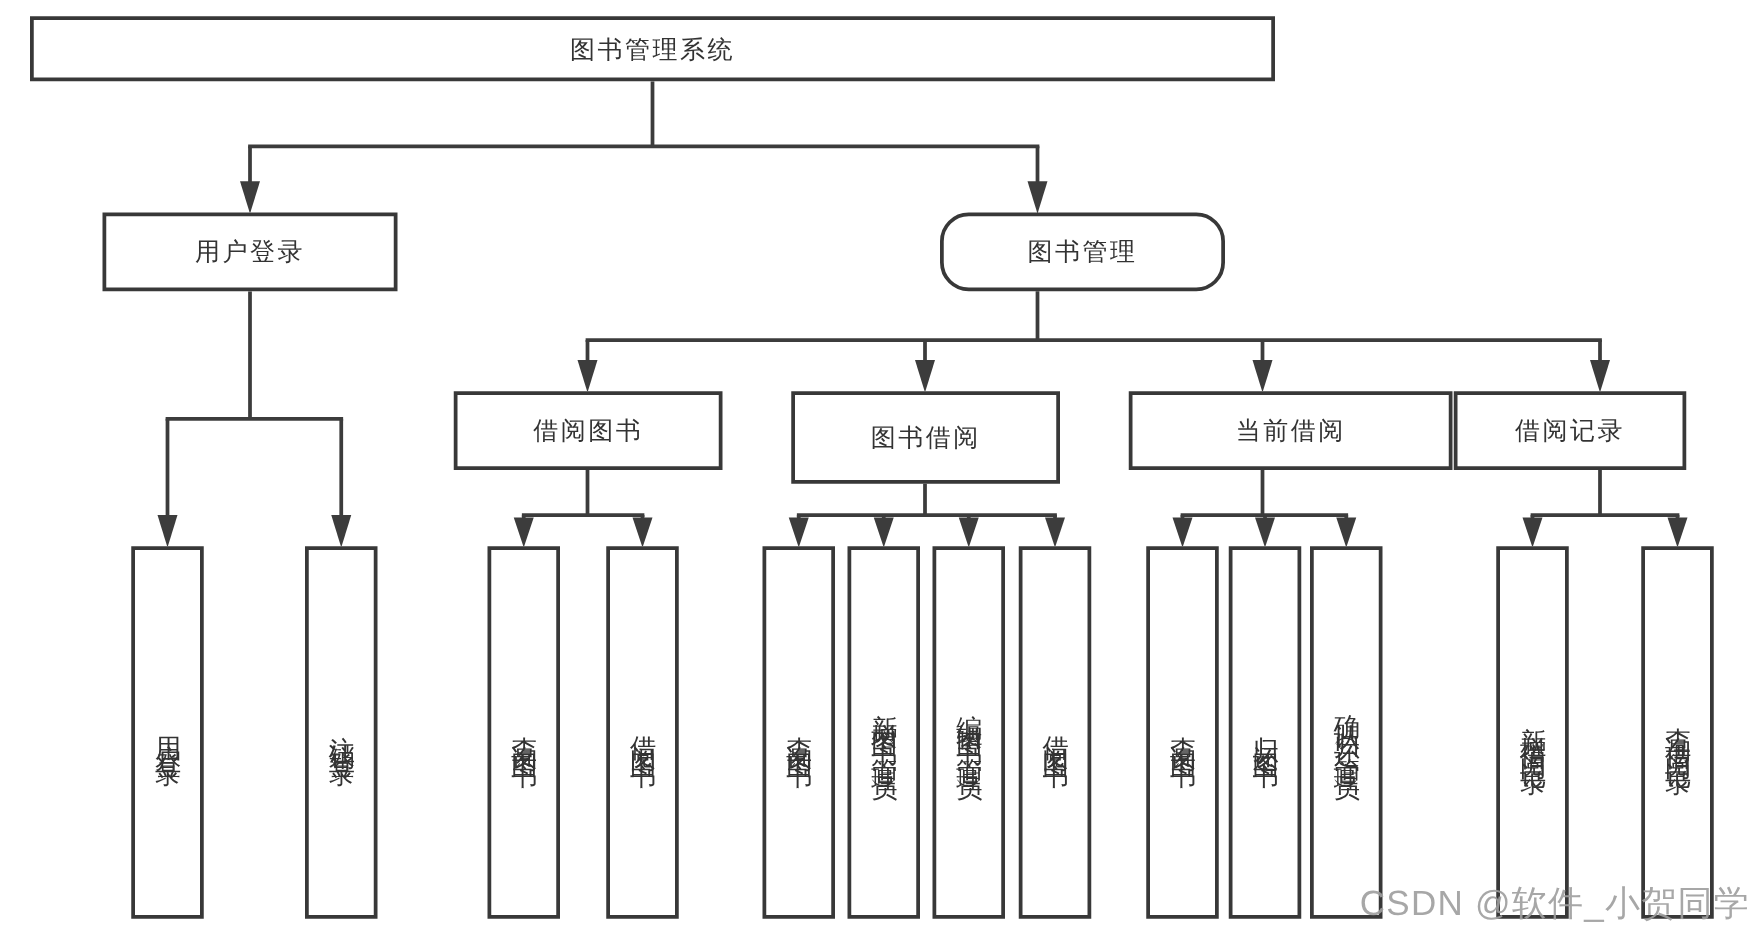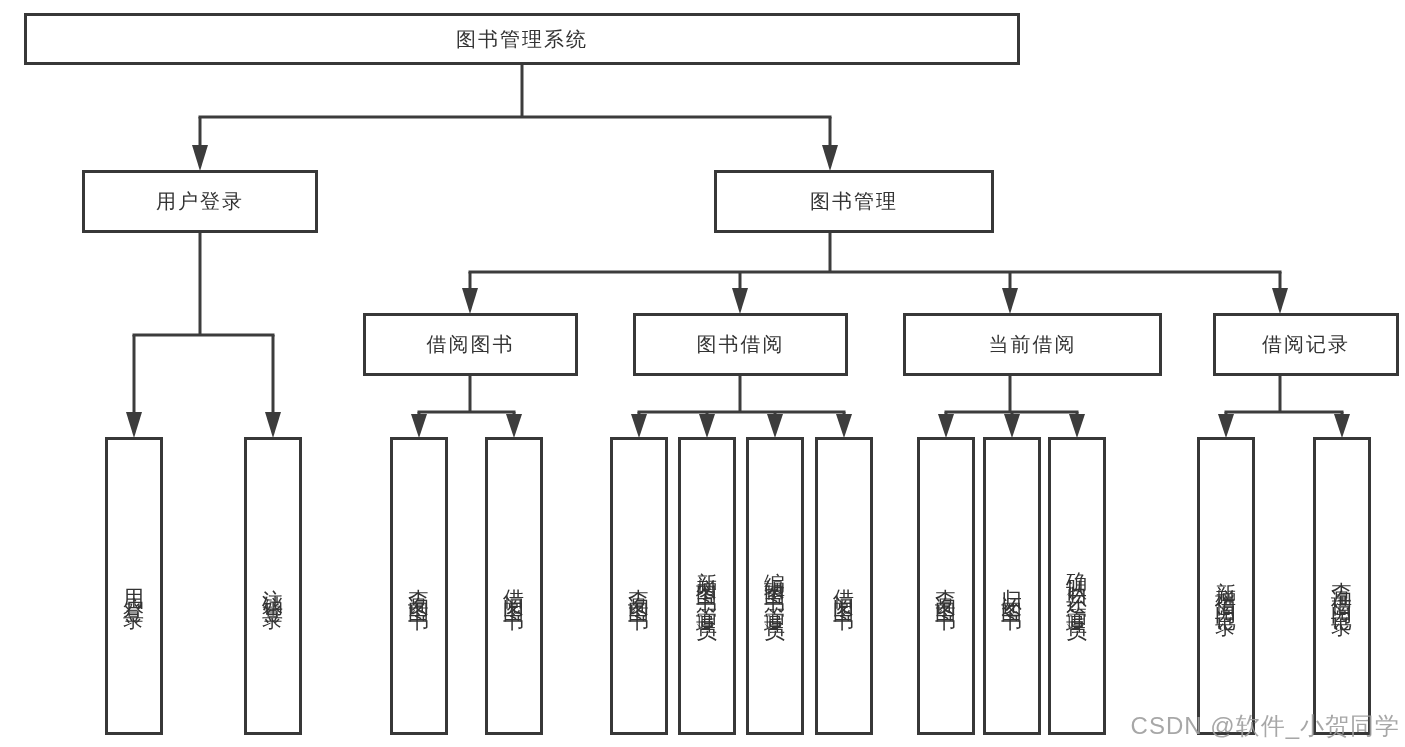"图书管理" div.hbox { border-radius: none -> 23px; left: 714px -> 752px; width: 280px -> 228px }
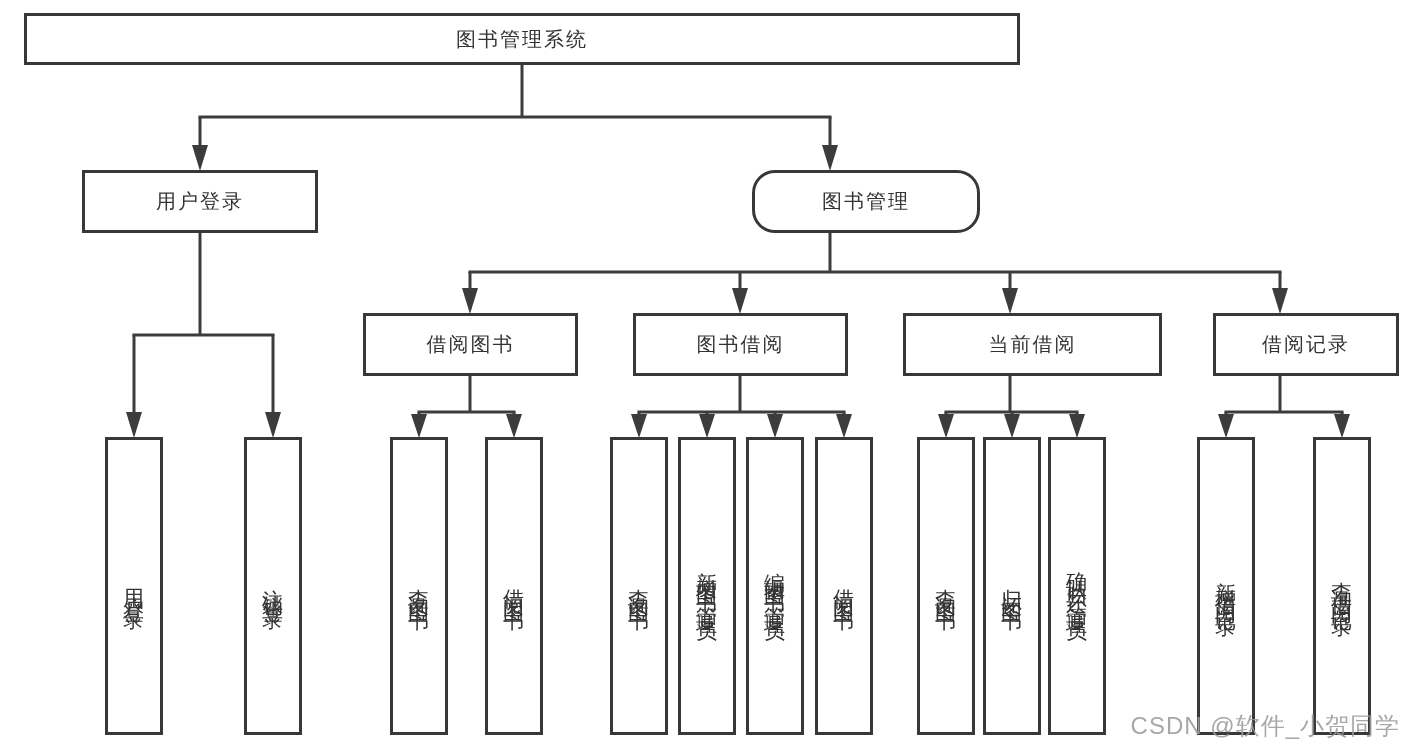"图书借阅" div.hbox { height: 63px -> 74px }
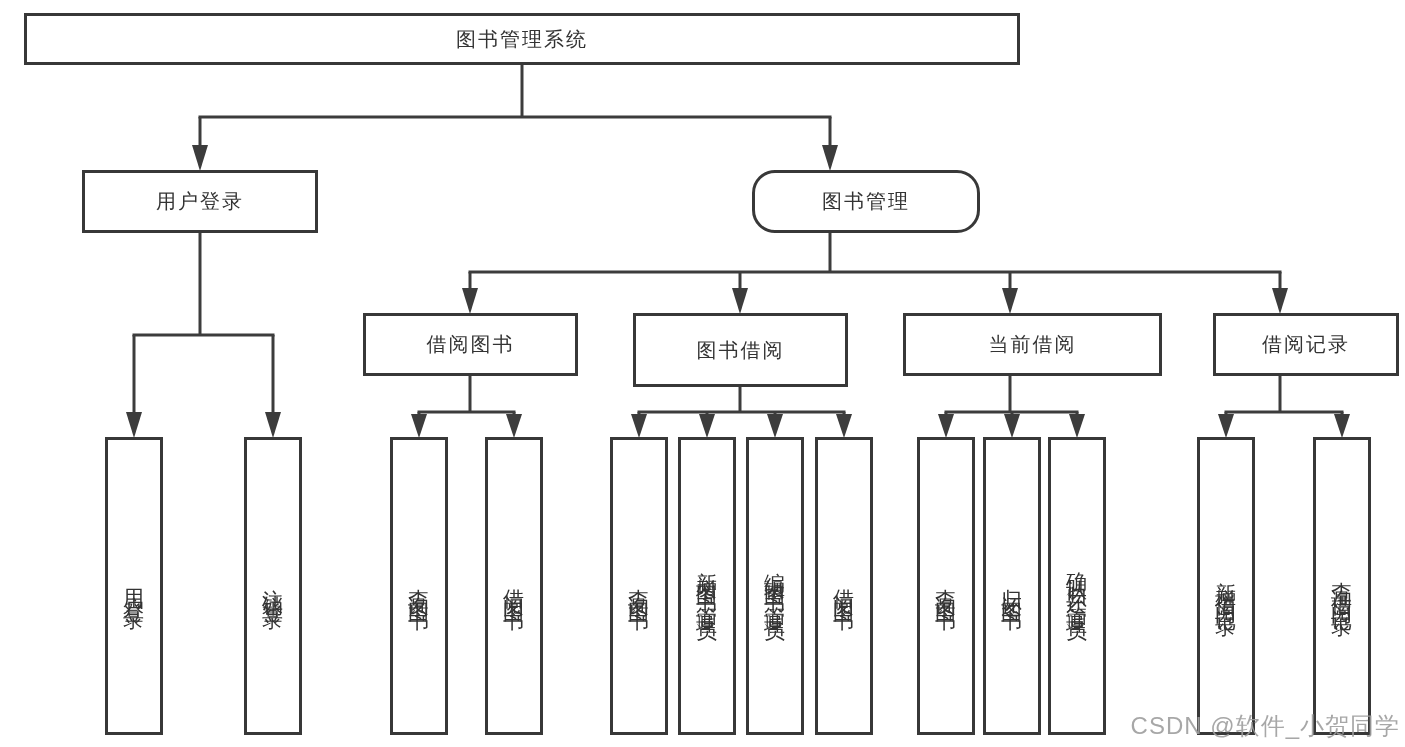"借阅记录" div.hbox { left: 1213px -> 1163px }
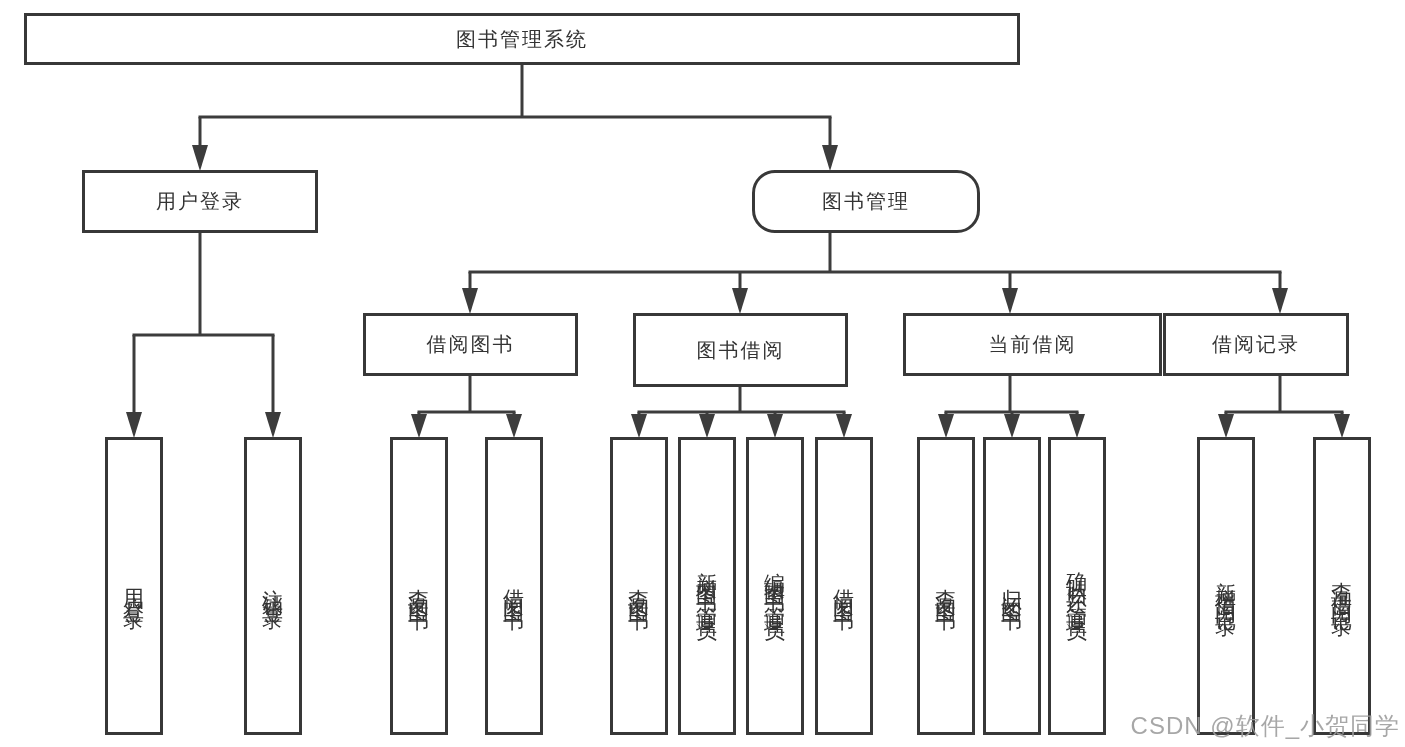"CSDN @软件_小贺同学" .watermark { font-size: 24px -> 28px }
